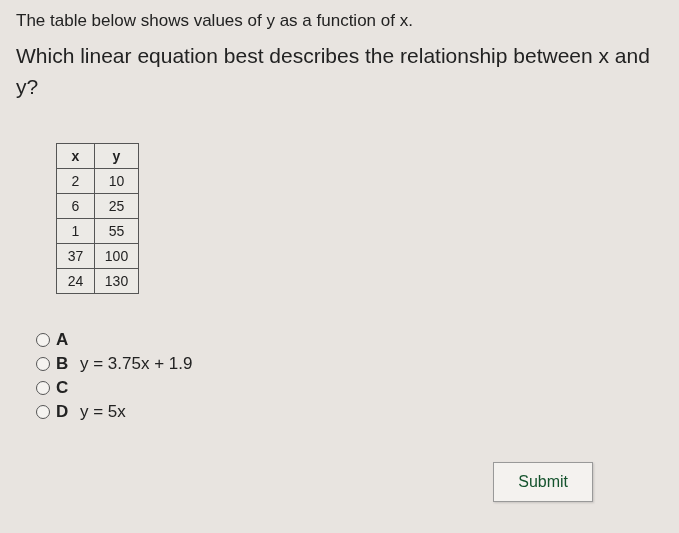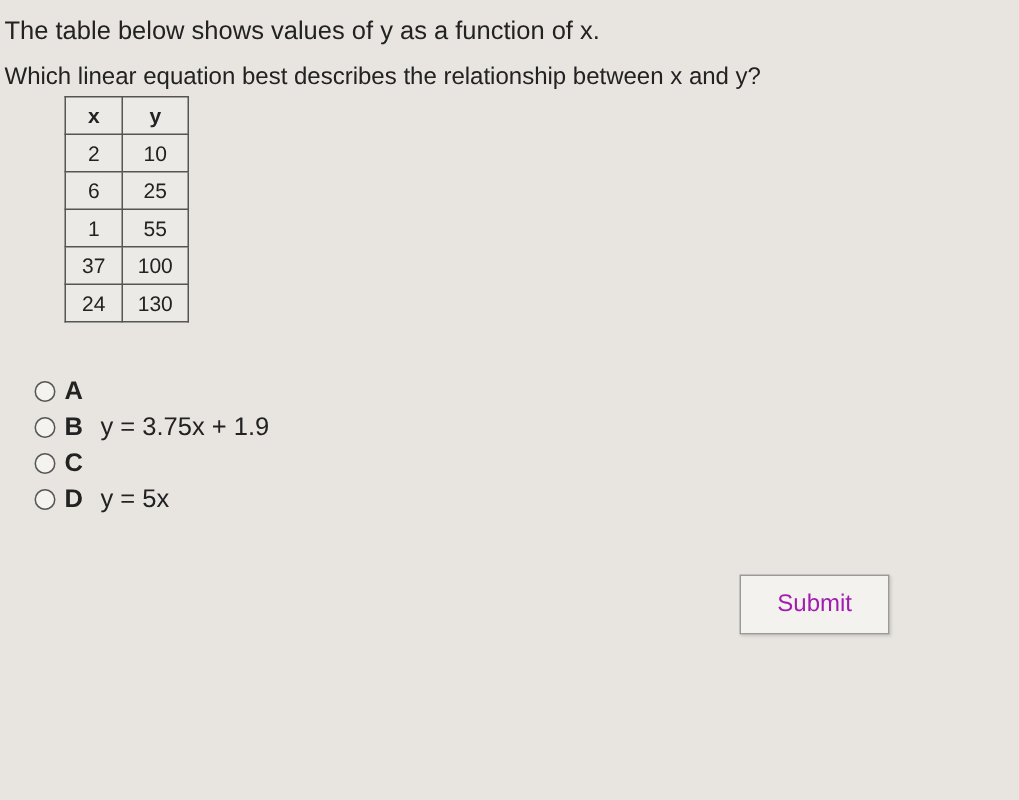"The table below shows values" .page { padding: 8px 16px 16px 3px -> 8px 16px 16px 16px }
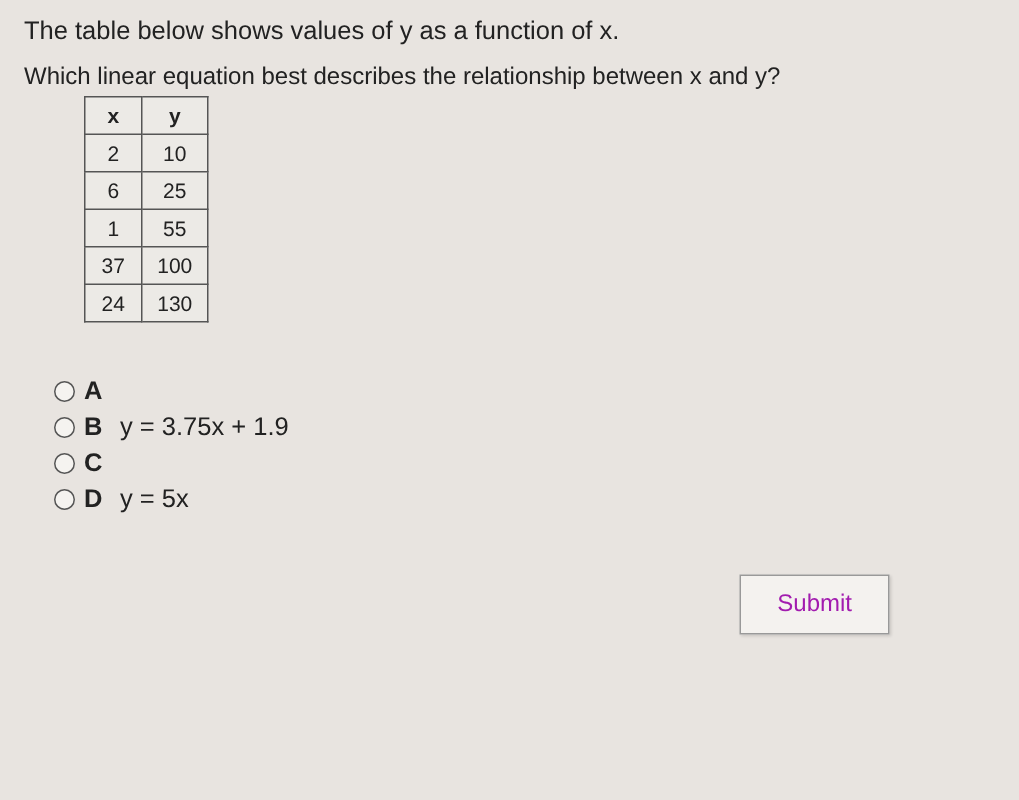"Which linear equation best describes" .question { font-size: 16px -> 21px; margin-bottom: none -> 40px }
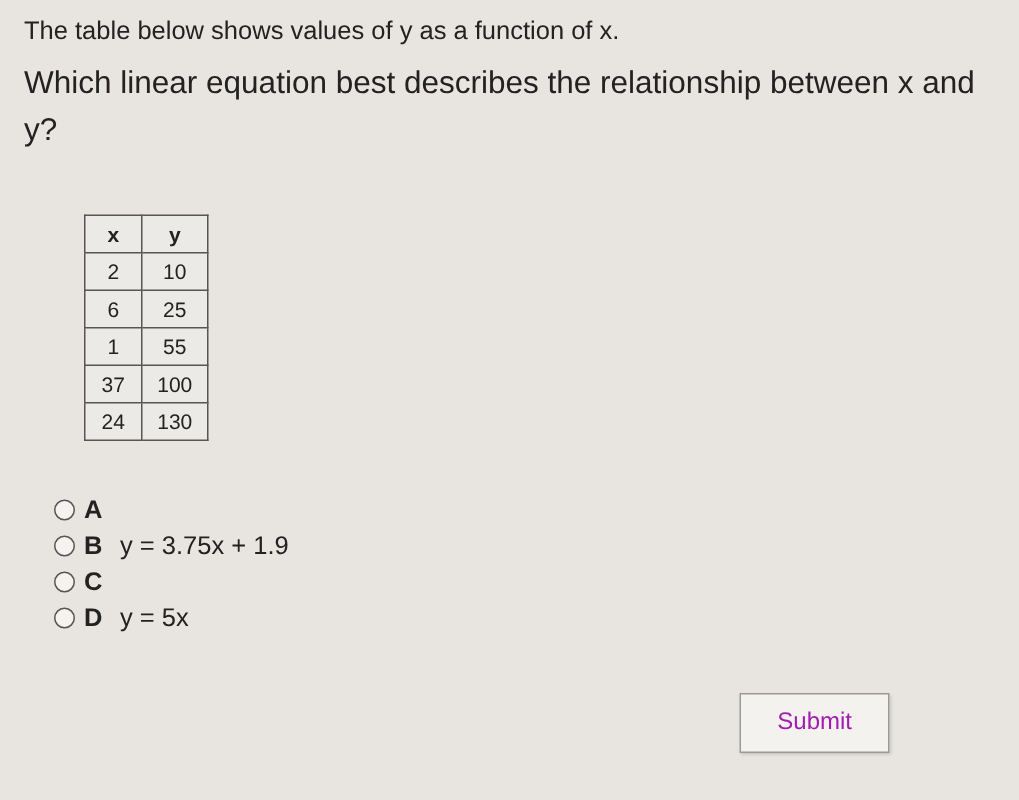"Submit" .submit-btn { color: #a21caf -> #14532d }
